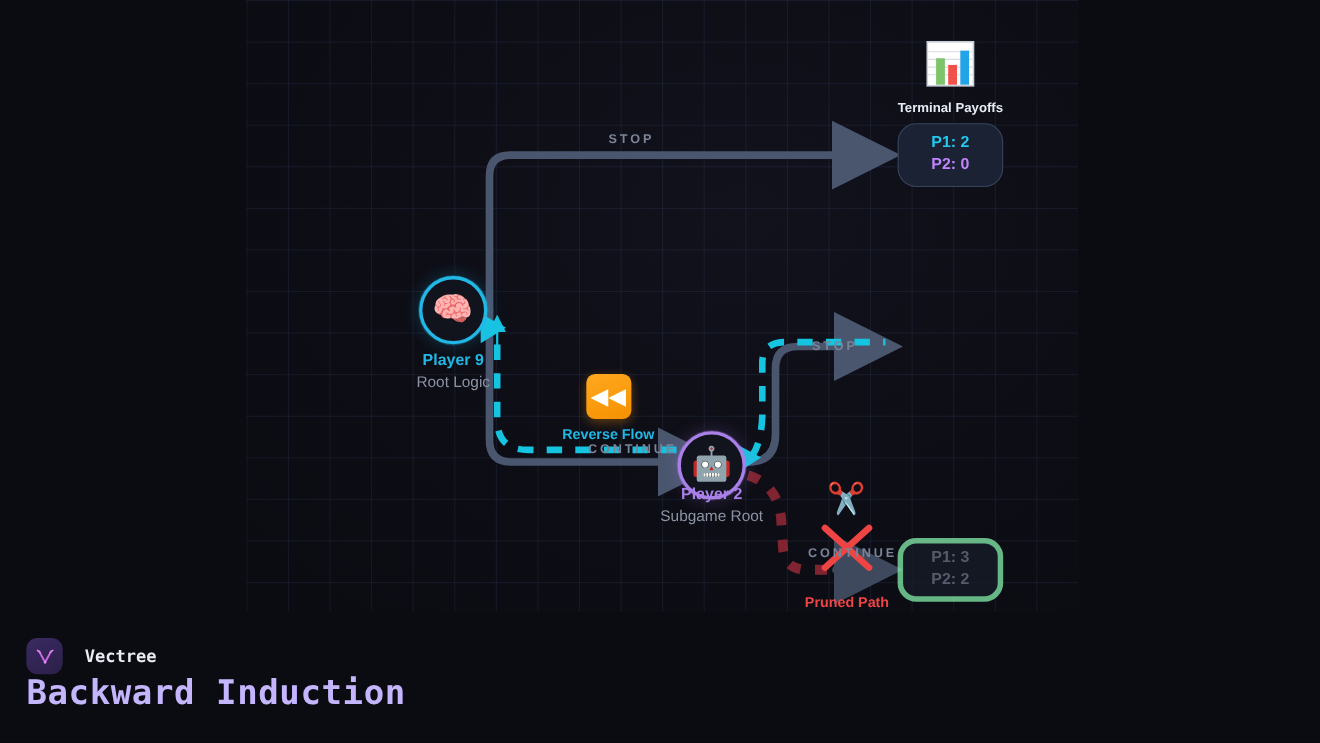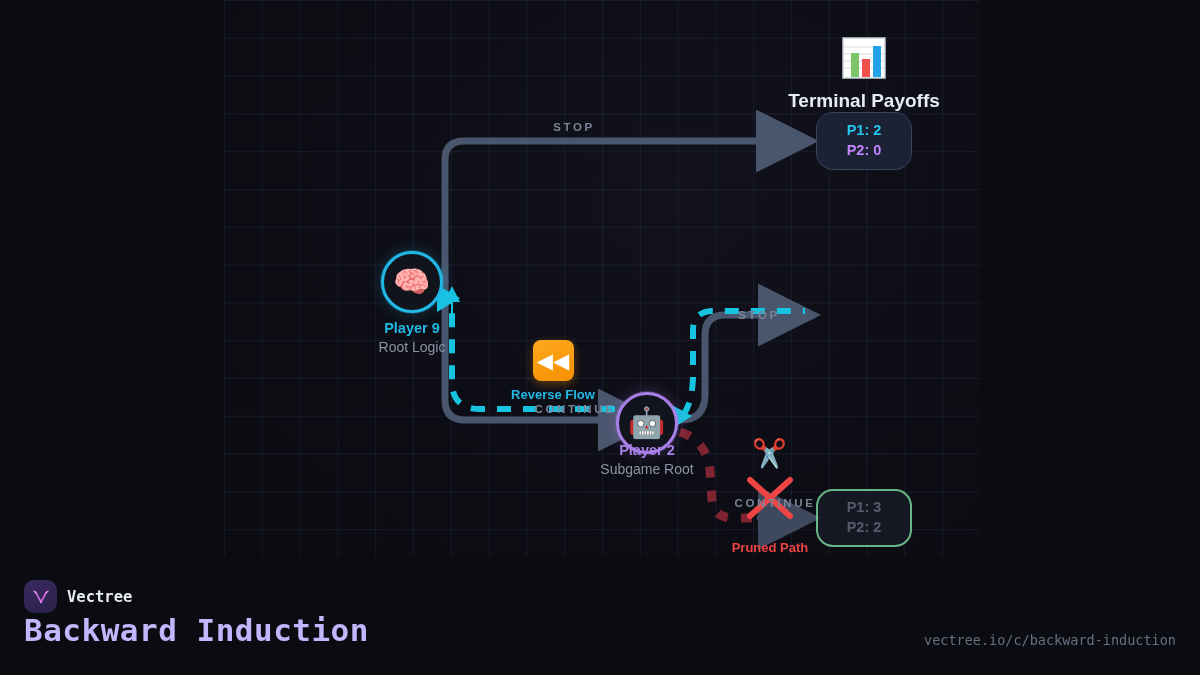"Terminal Payoffs" .terminal-head .cap { font-size: 19px -> 12px }
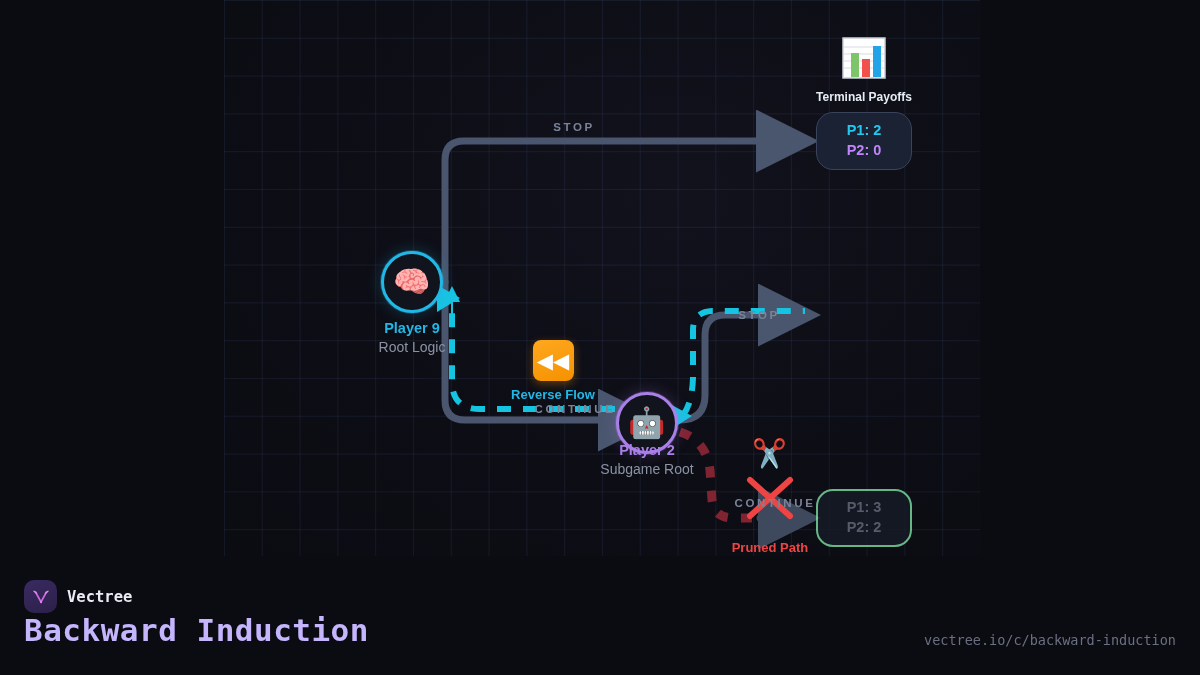"P1: 3" .payoff.pruned { border: 2px solid #86efac -> 5px solid #86efac }
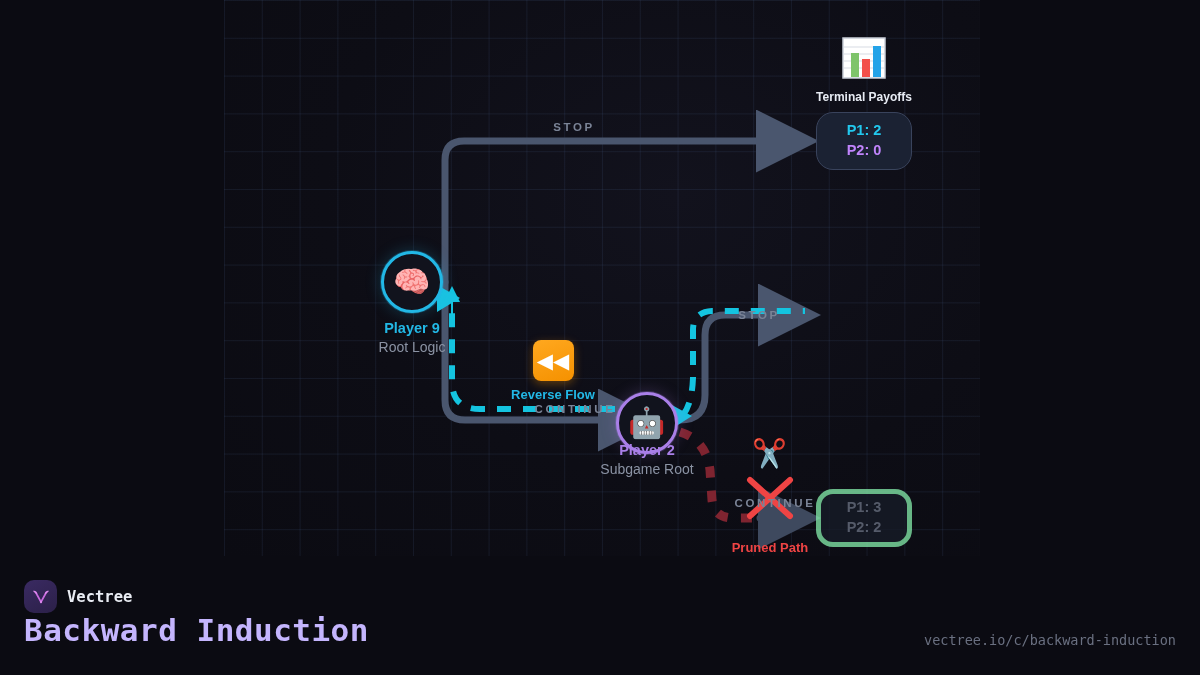"Vectree" .brand { gap: 10px -> 20px }
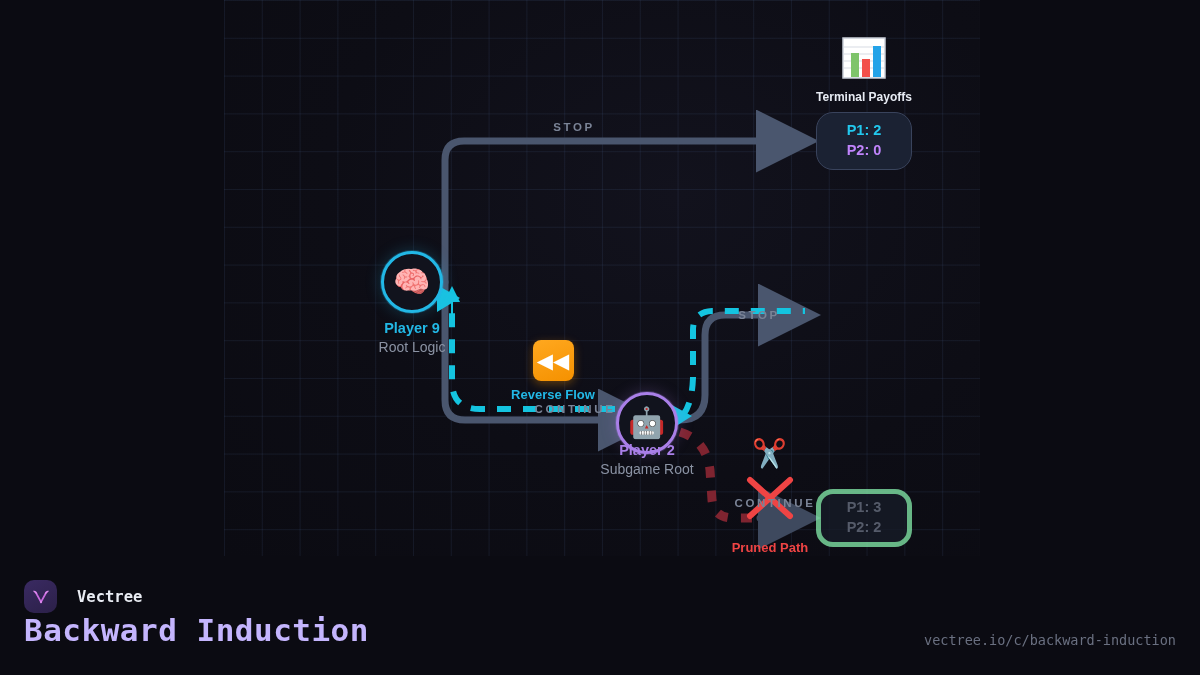"vectree.io/c/backward-induction" div.url { html: <div>vectree.io/c/backward-induction</div> -> none }
